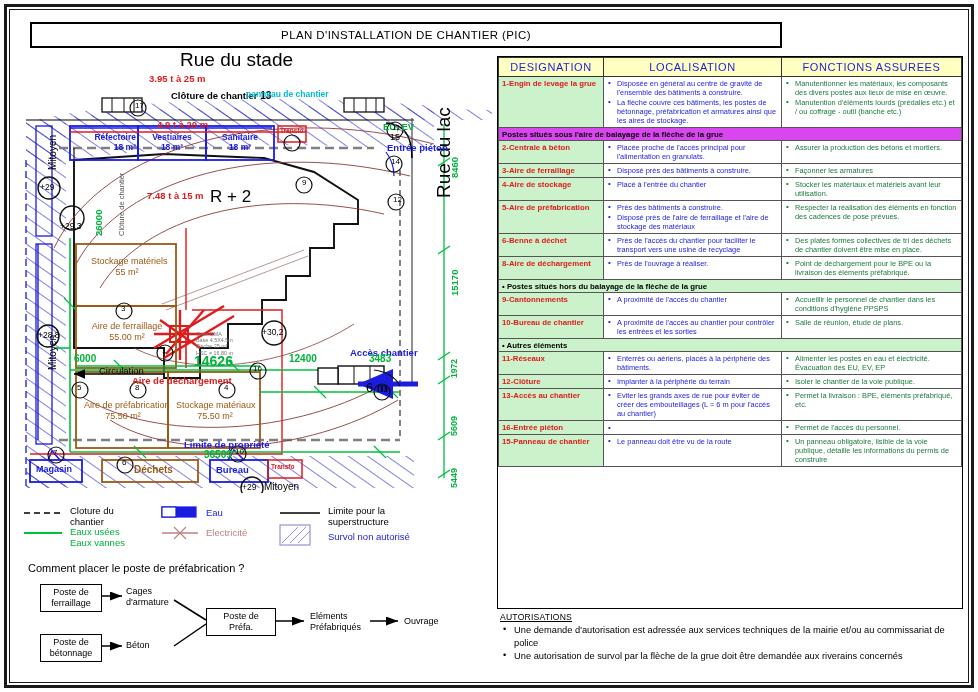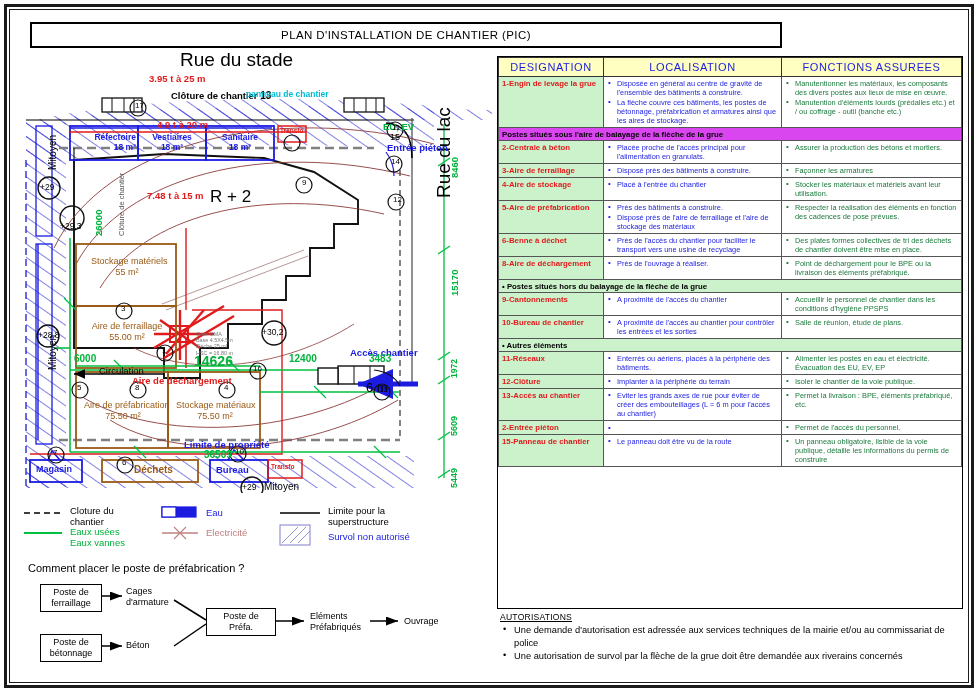"2-Entrée piéton" td.desig { text: 2-Entrée -> 16-Entrée }
